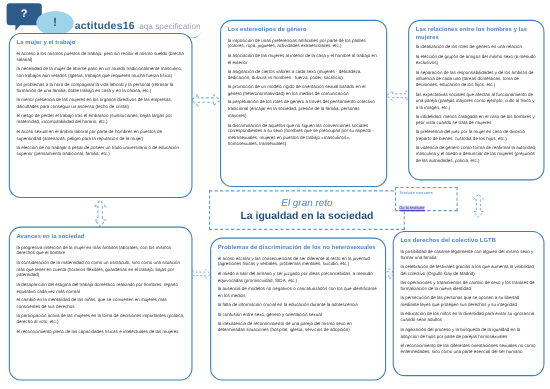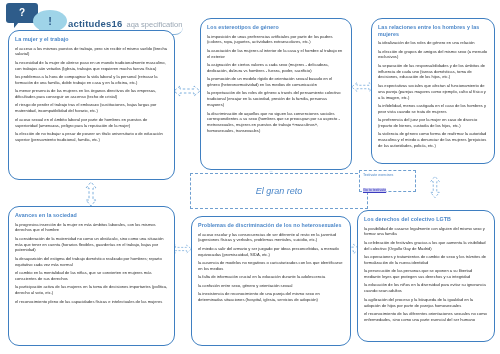"La igualdad en la sociedad" div.c2 { html: none -> <div>La igualdad en la sociedad</div> }
